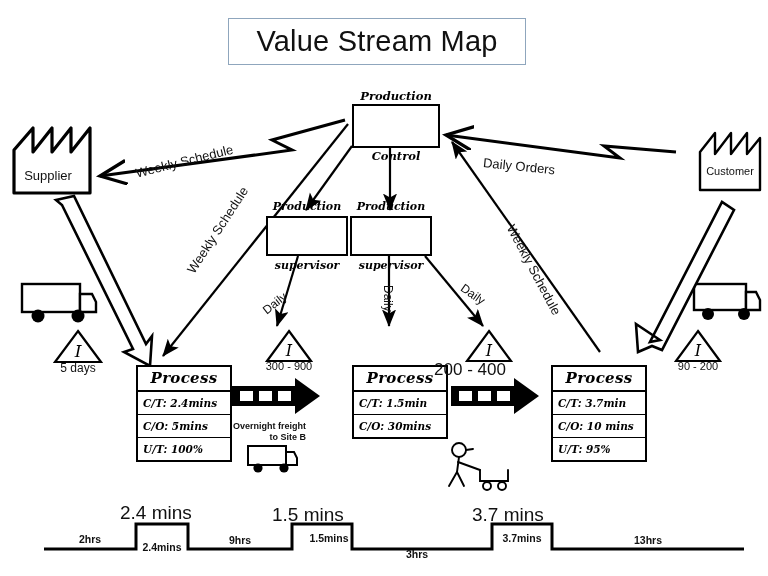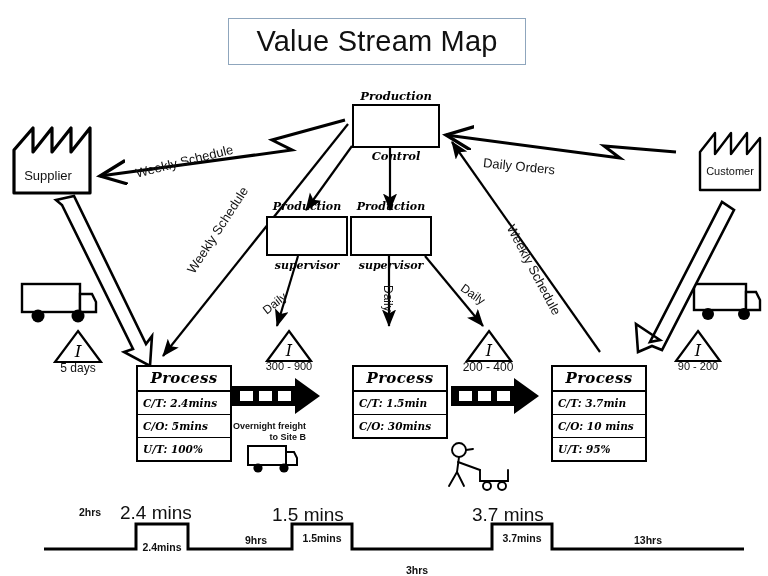"200 - 400" #inv-label-2 { font-size: 12px -> 17px; left: 448px -> 430px }
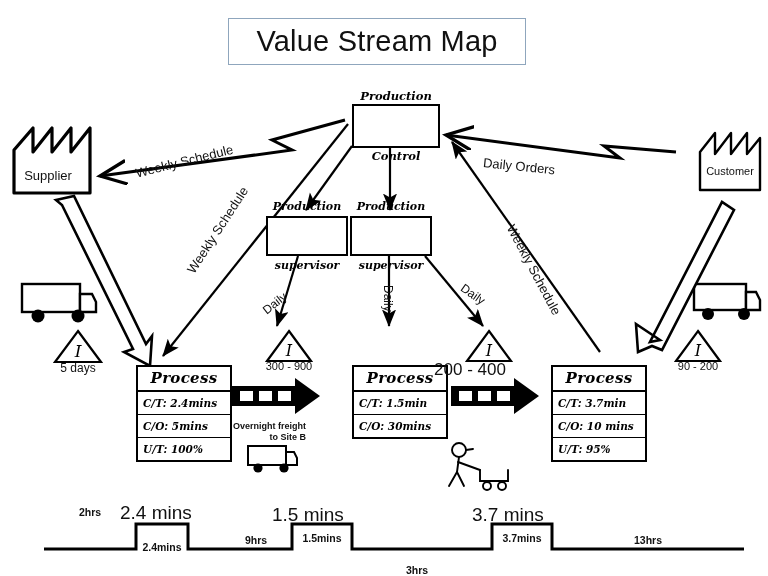"2hrs" div.tl-small { top: 506px -> 533px }
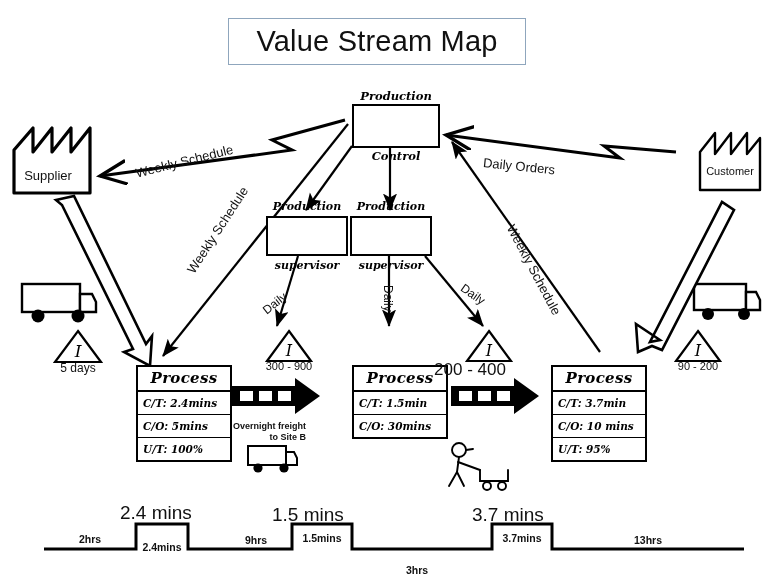"9hrs" div.tl-small { left: 204px -> 188px }
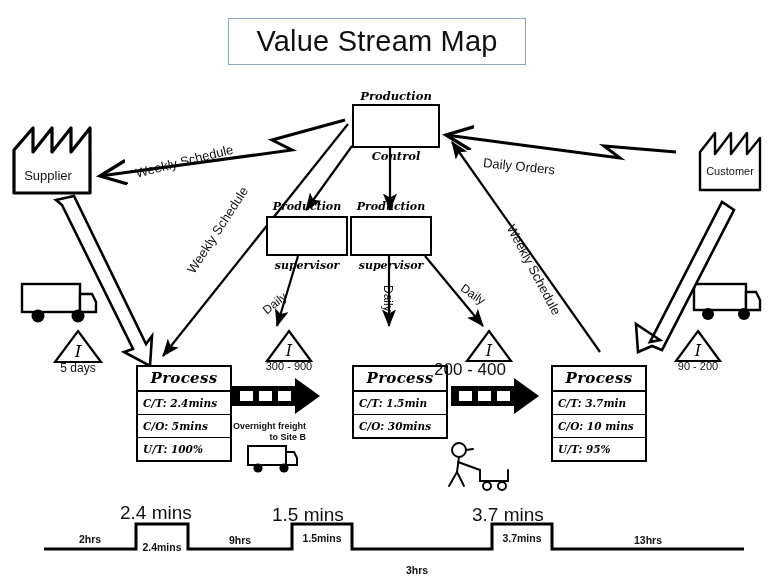"1.5mins" div.tl-small { padding-left: none -> 7px }
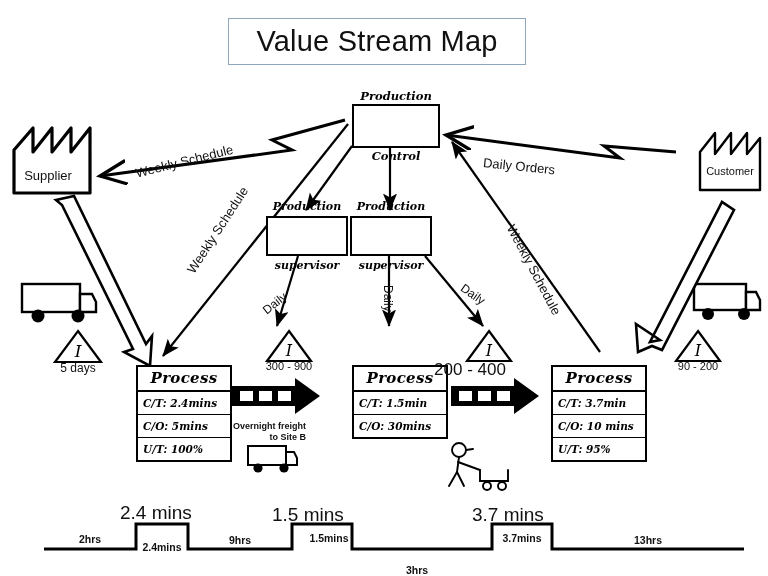"3hrs" div.tl-small { top: 564px -> 548px }
